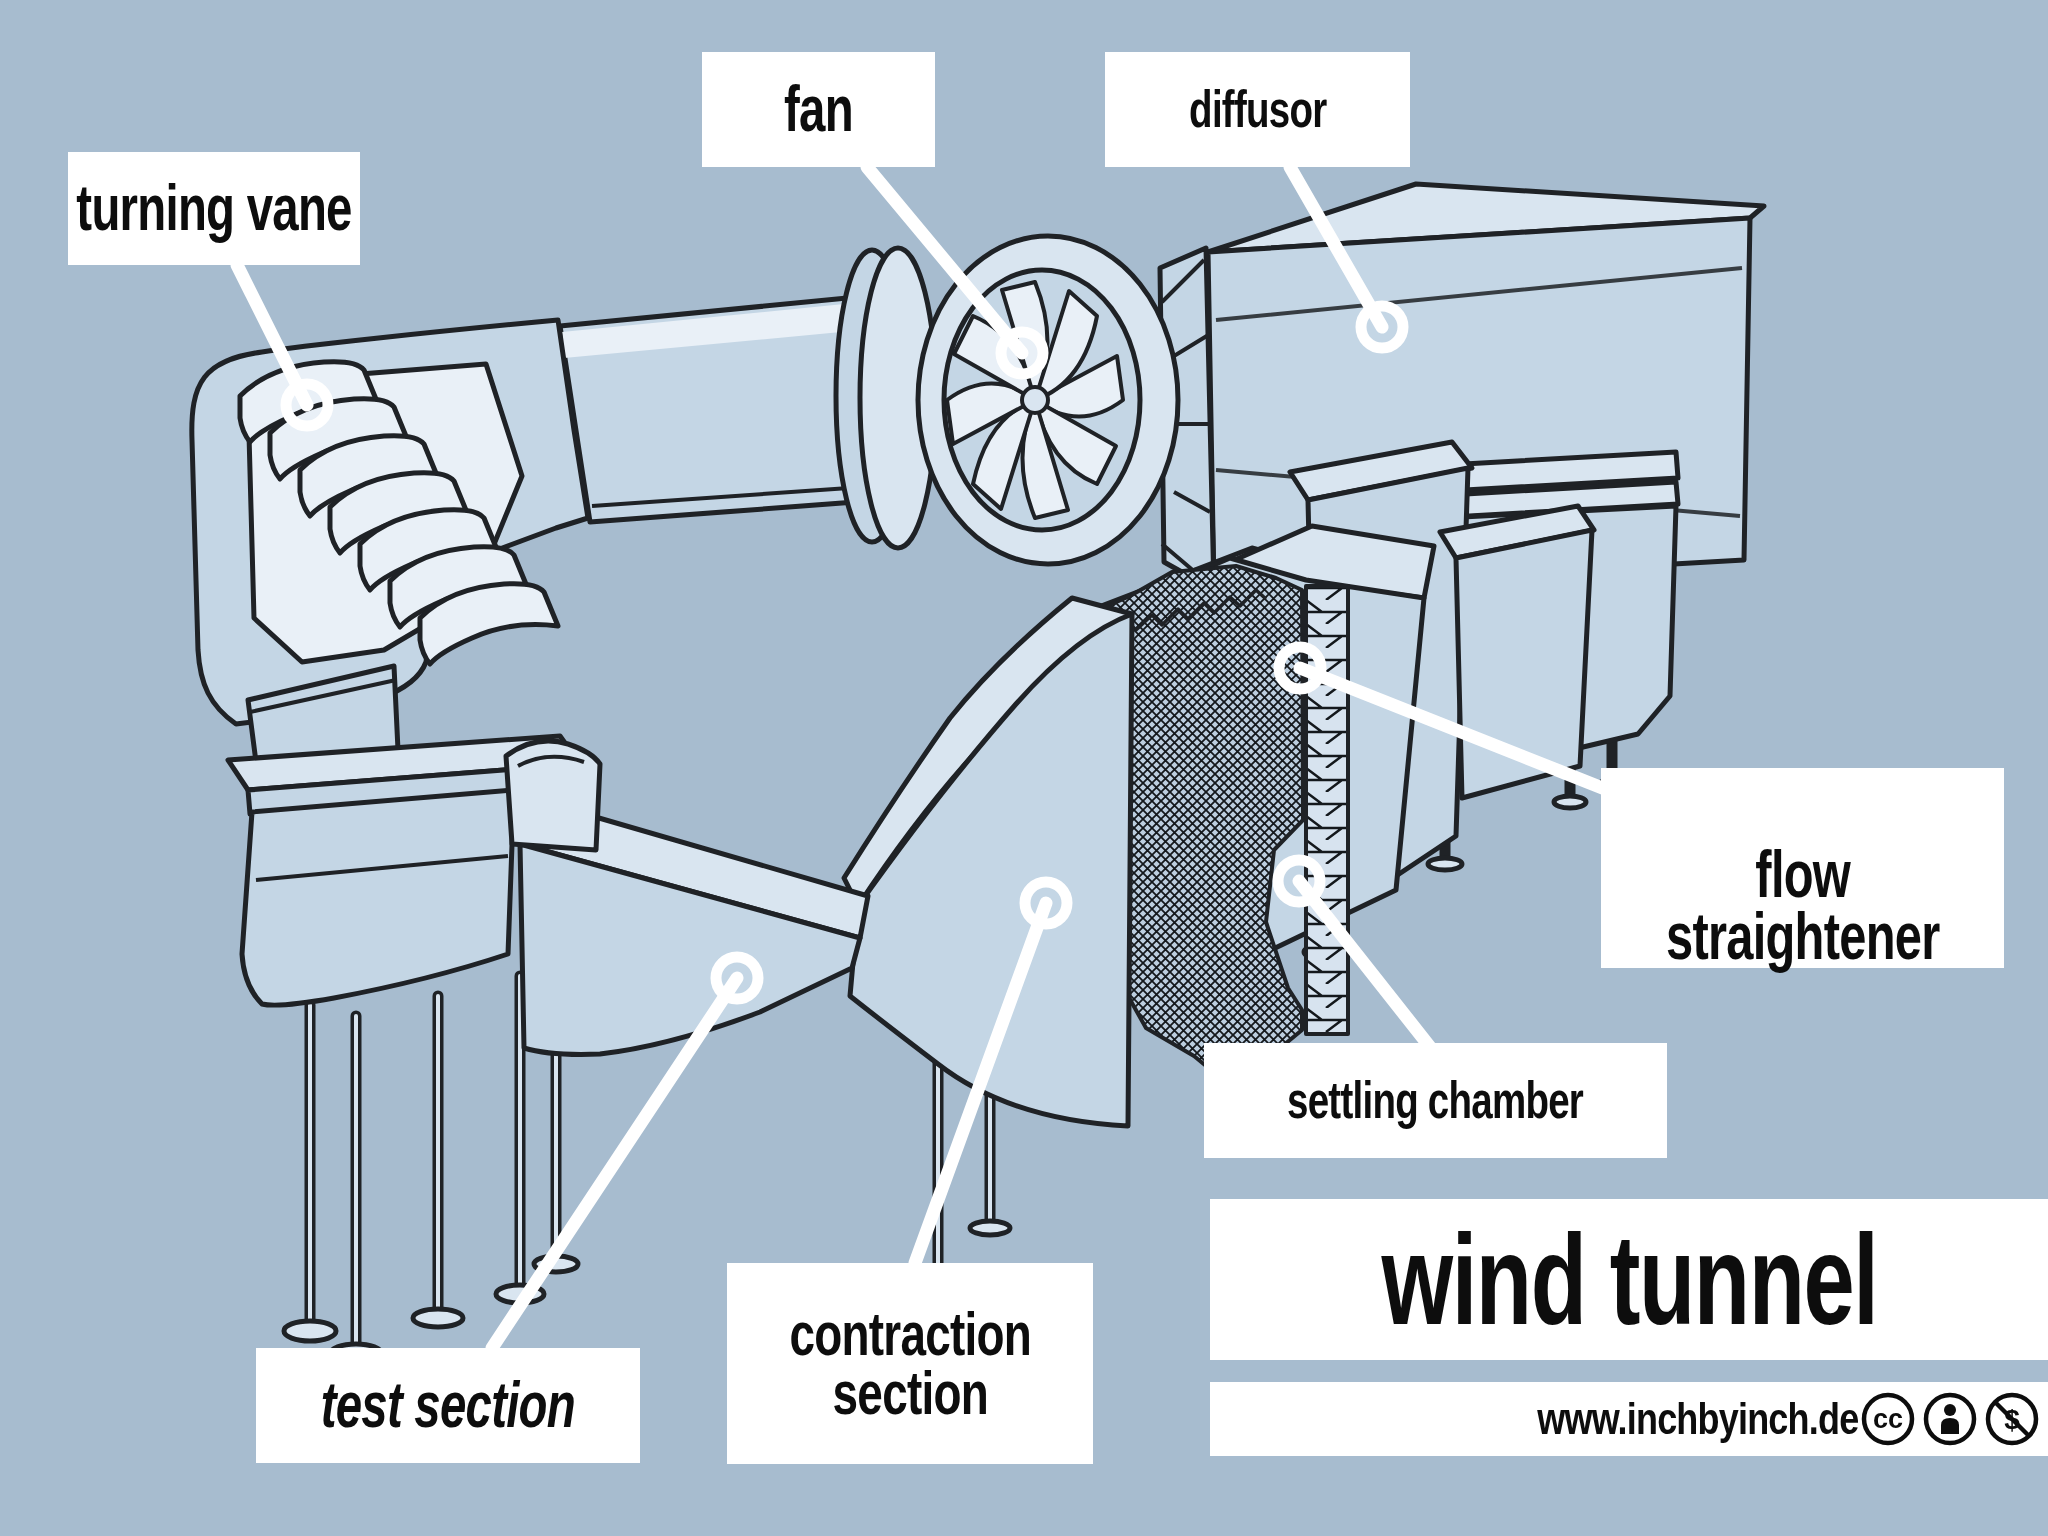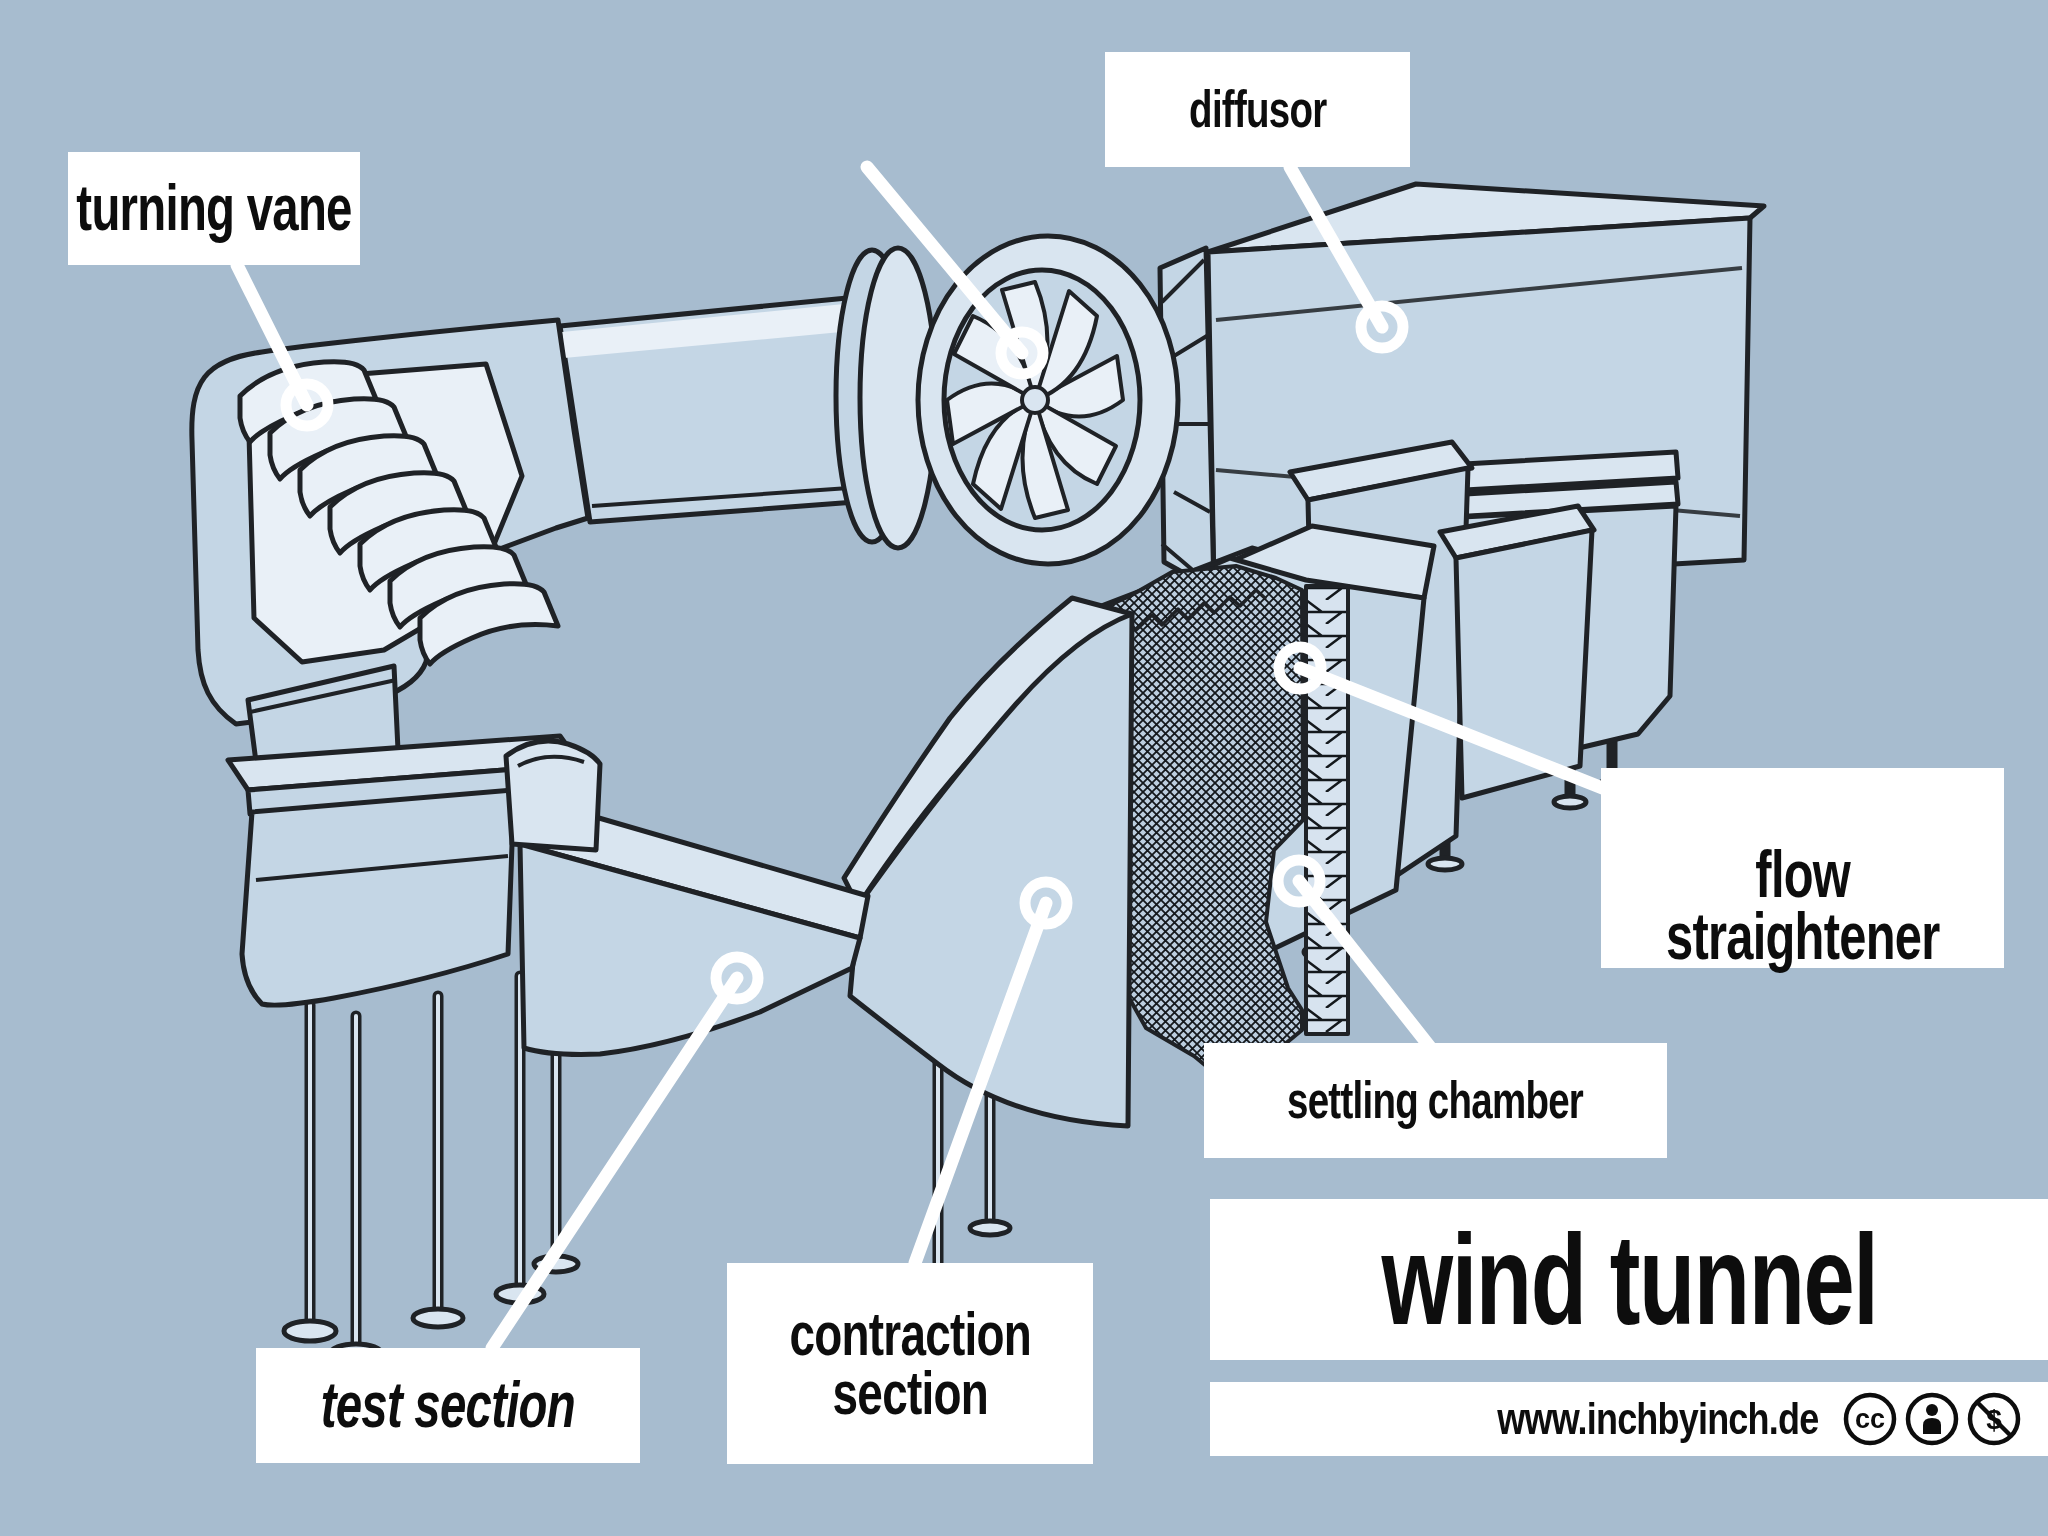"fan" div.lbl { html: none -> <div> <span>fan</span> </div> }
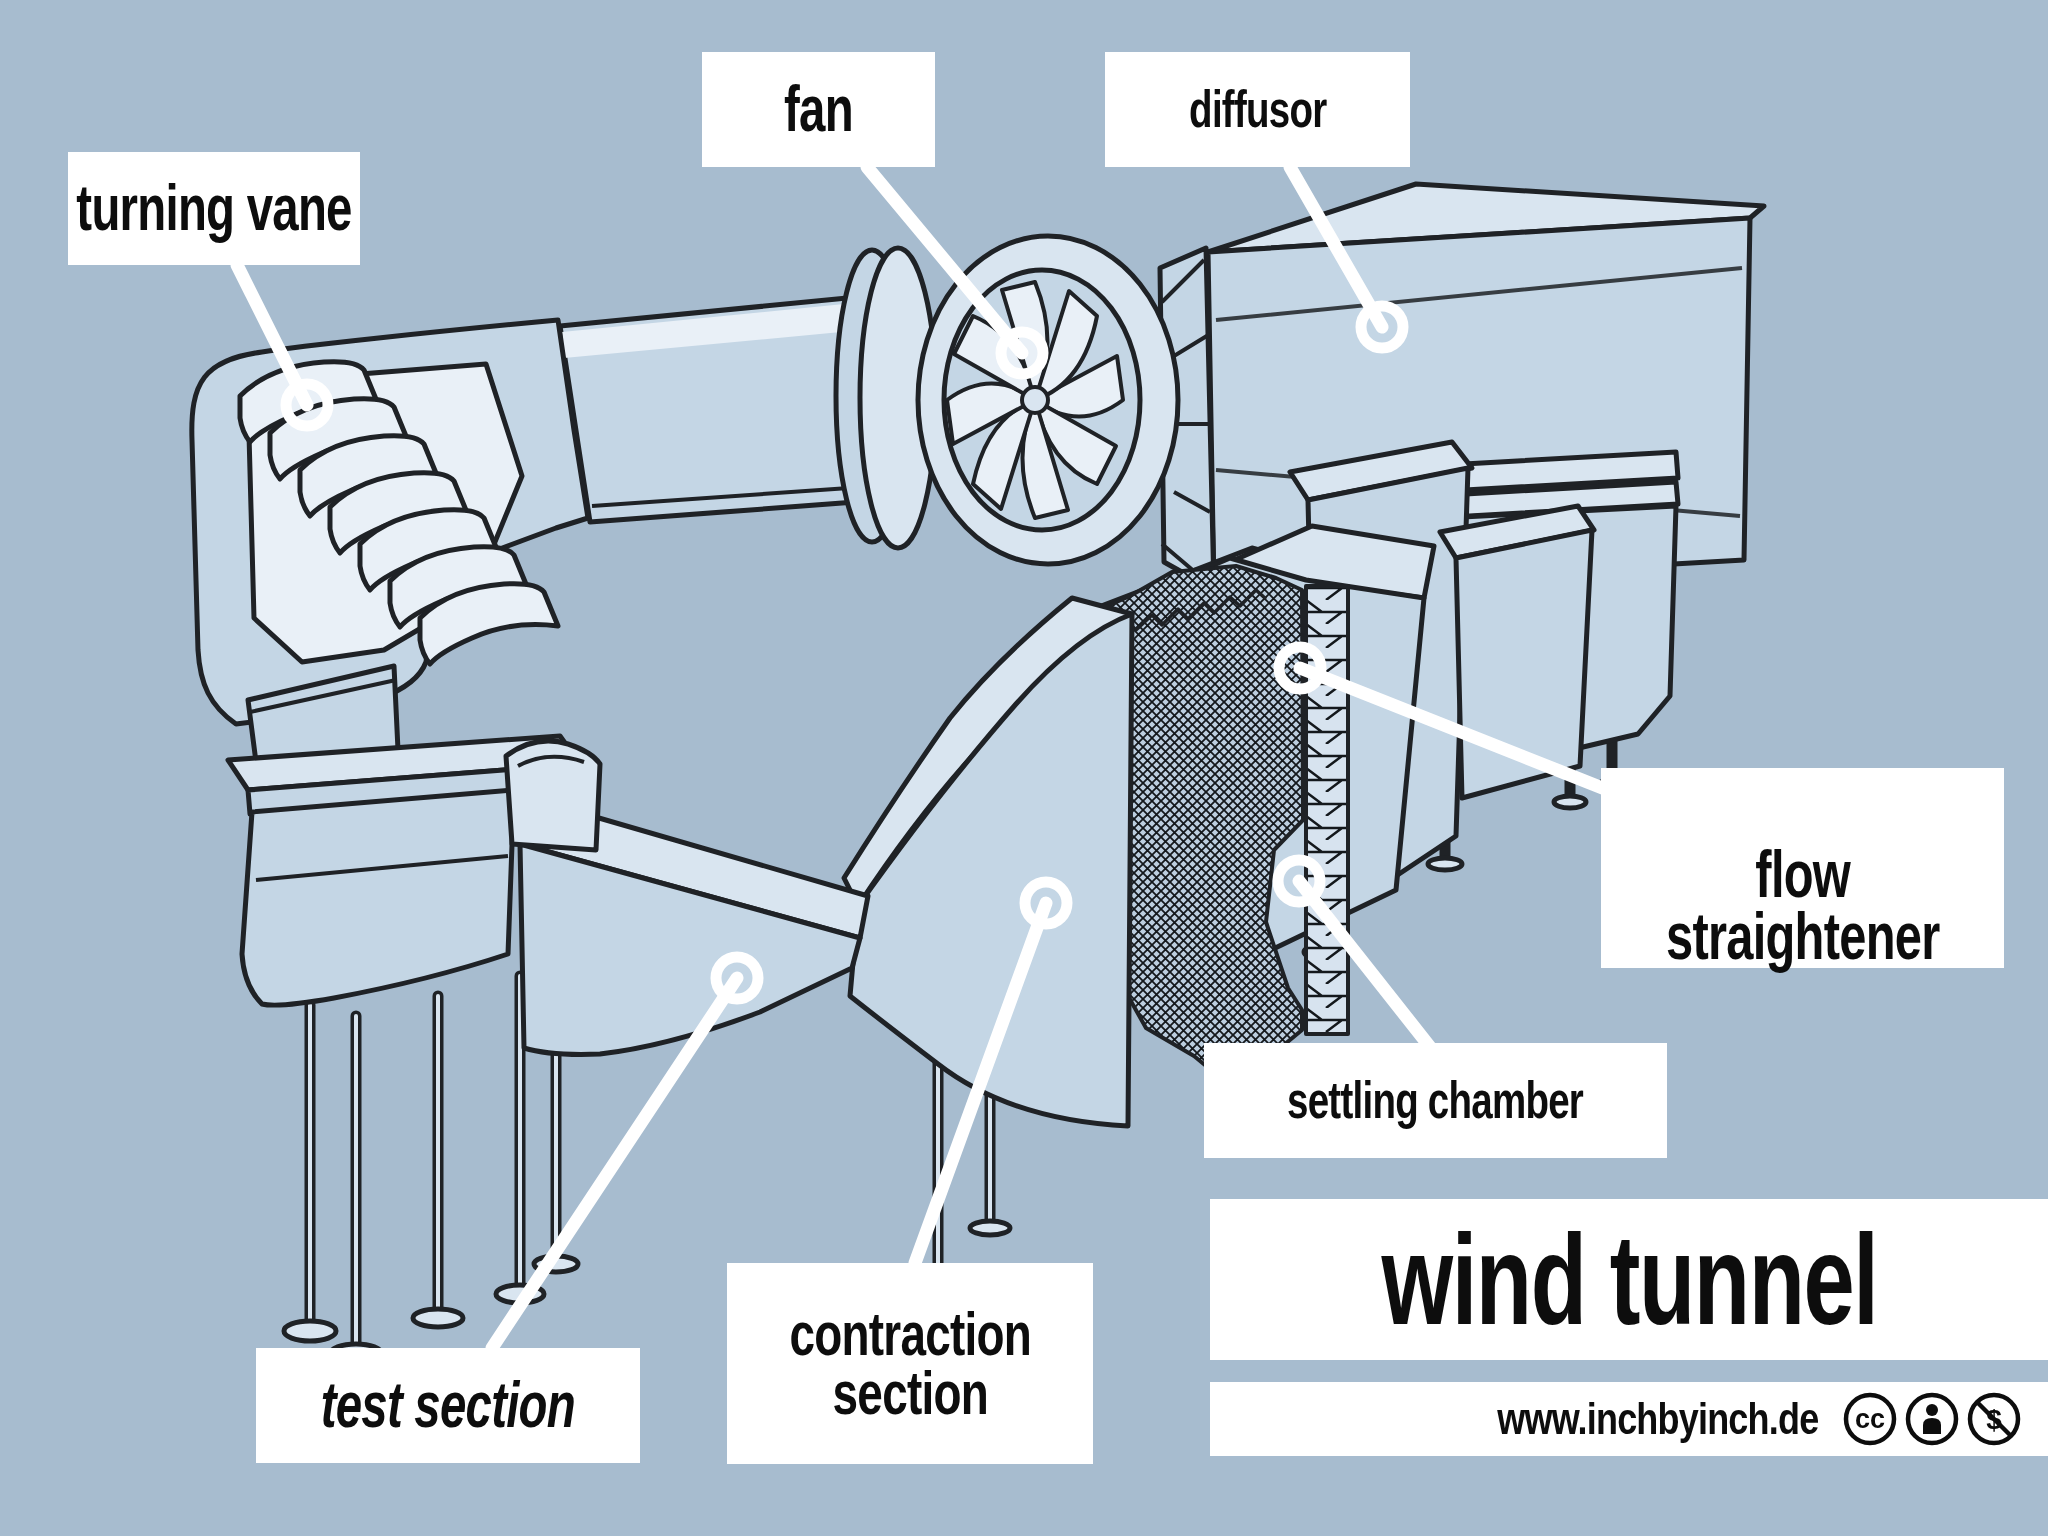"www.inchbyinch.de" .site-bar { gap: 24px -> 2px; padding-right: 26px -> 8px }
